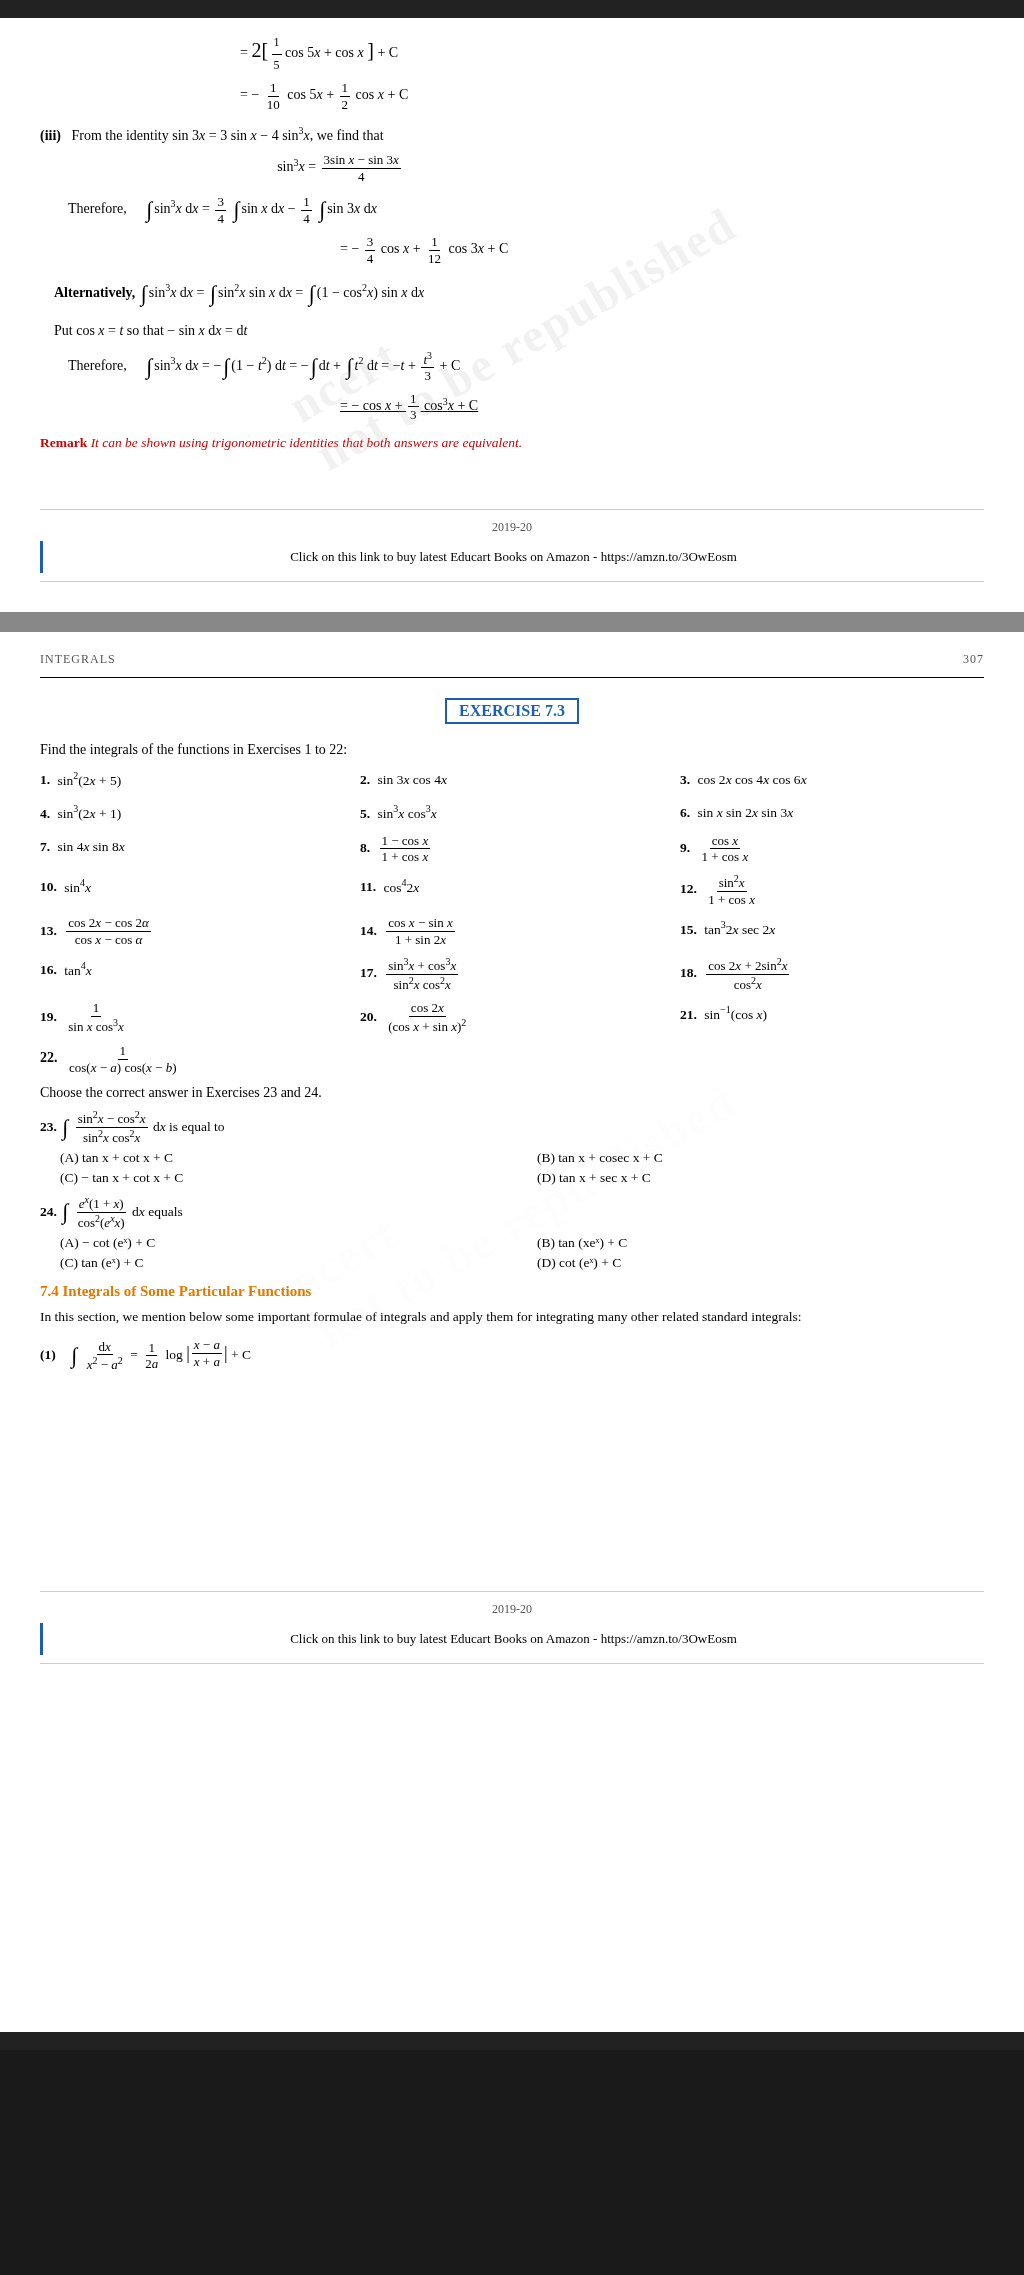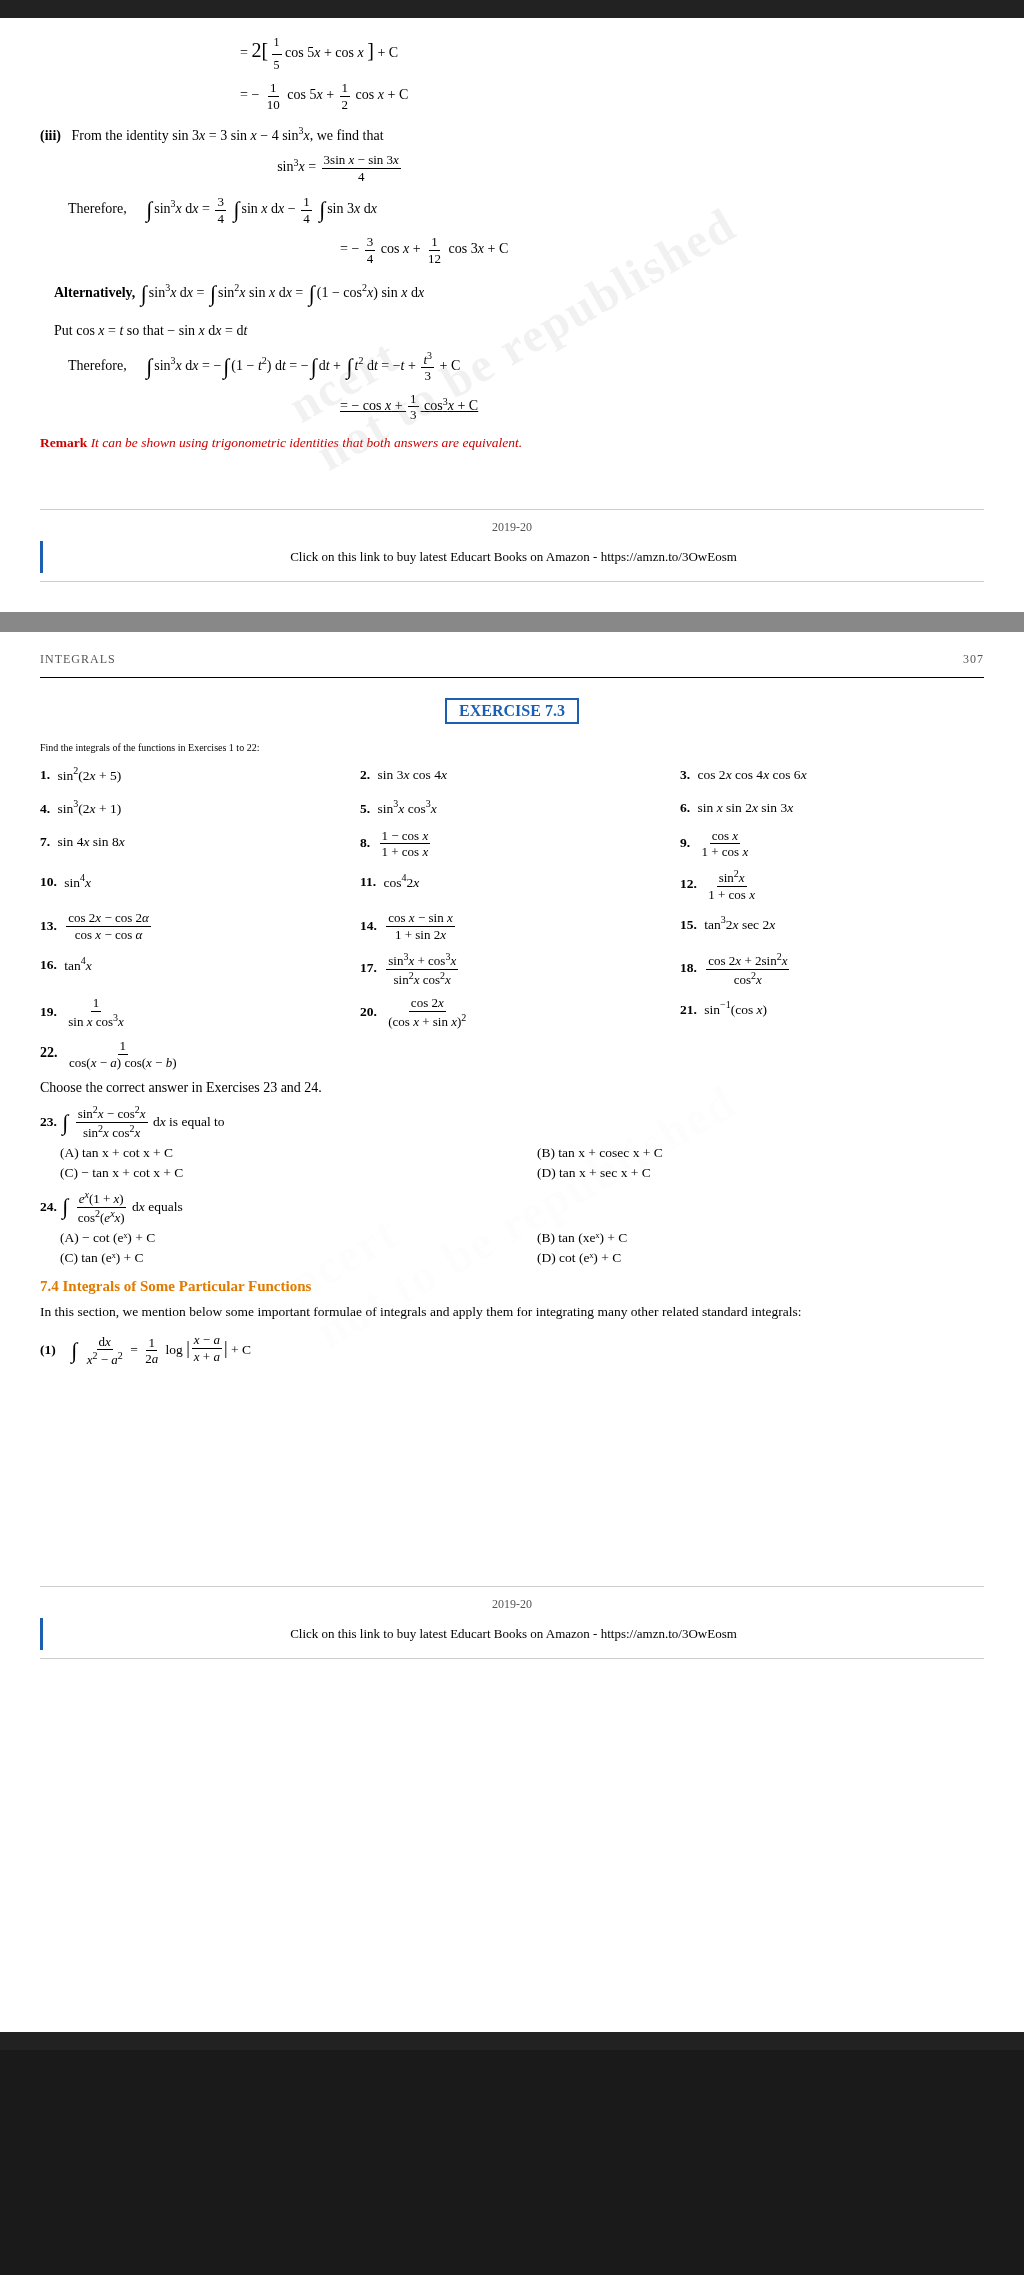"Find the integrals of the" .exercise-intro { font-size: 10px -> 14px }
